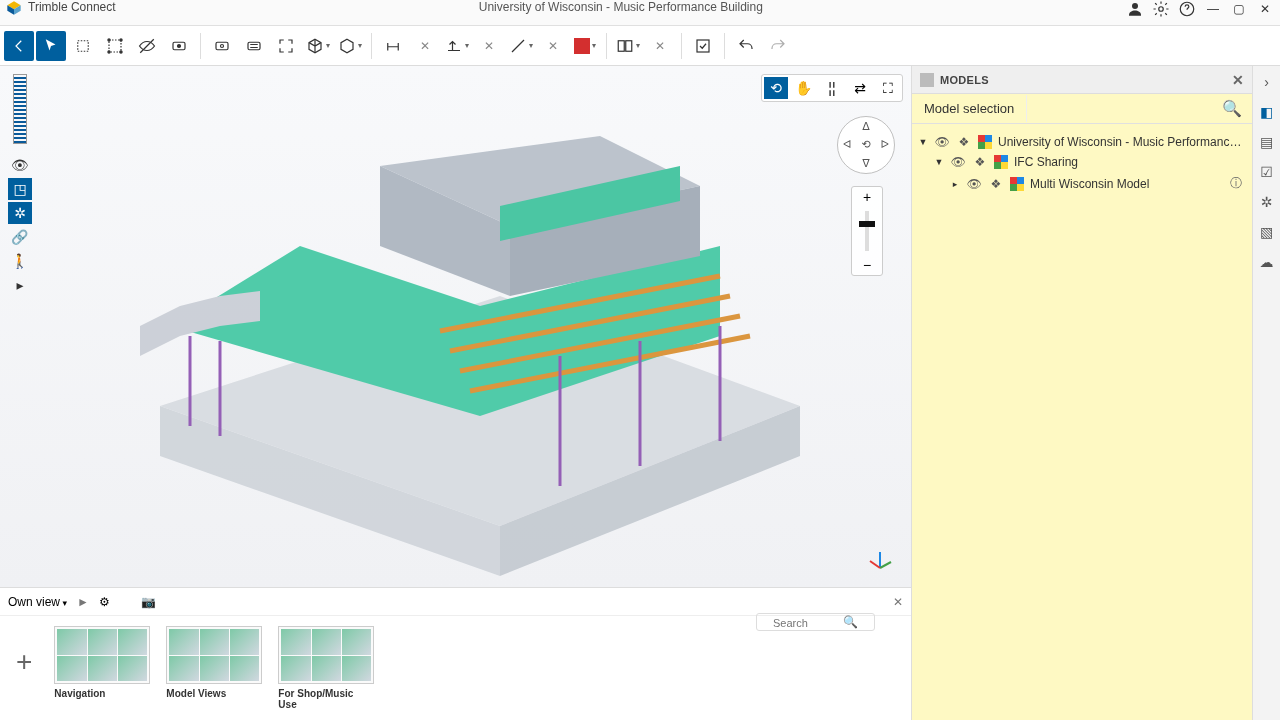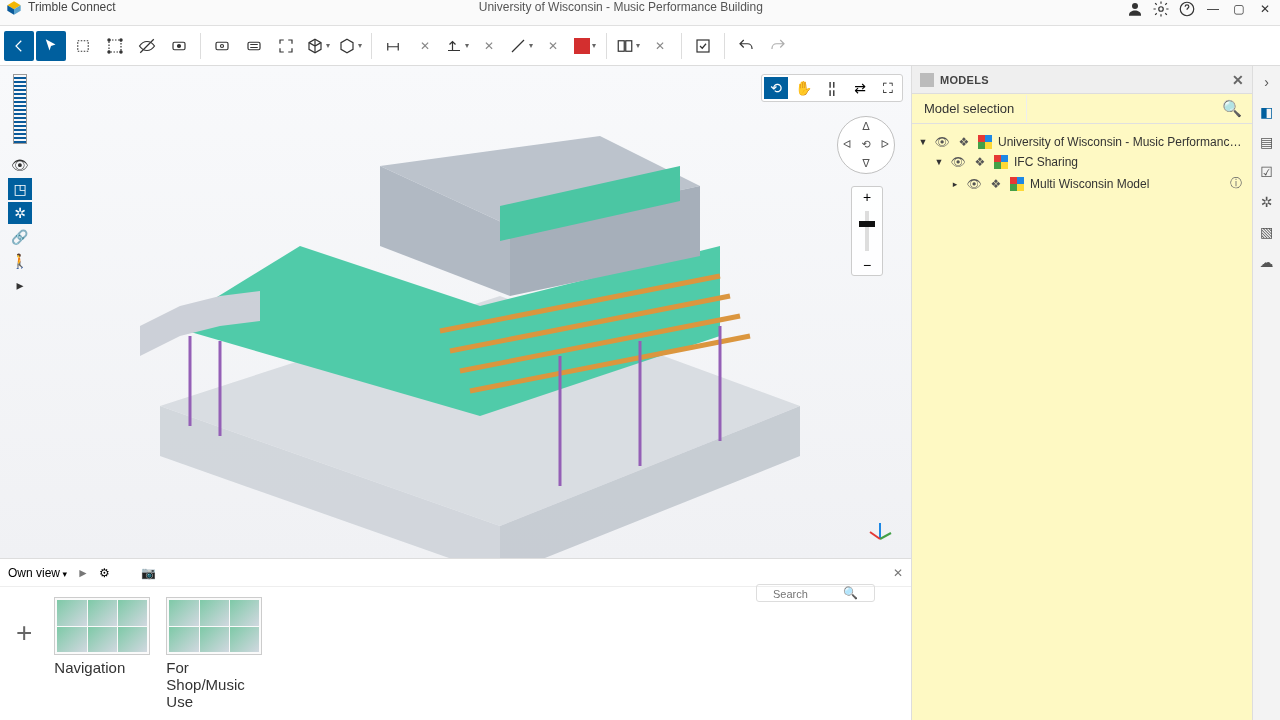"Navigation" .card .label { font-size: 15px -> 10px; font-weight: none -> bold }
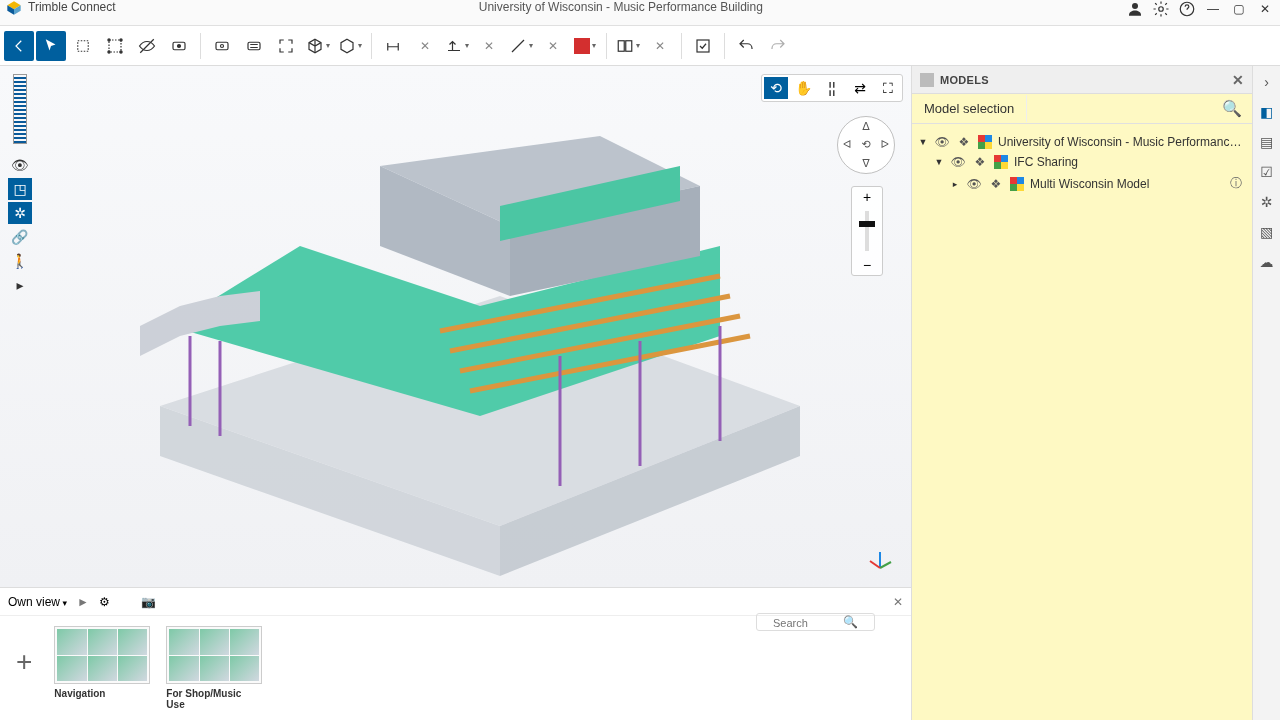"Model Views" div.card { html: none -> <div> <div> <div></div> <div></div> <div></div> <div></div> <div></div> <div></div> </div> <div>Model Views</div> </div> }
